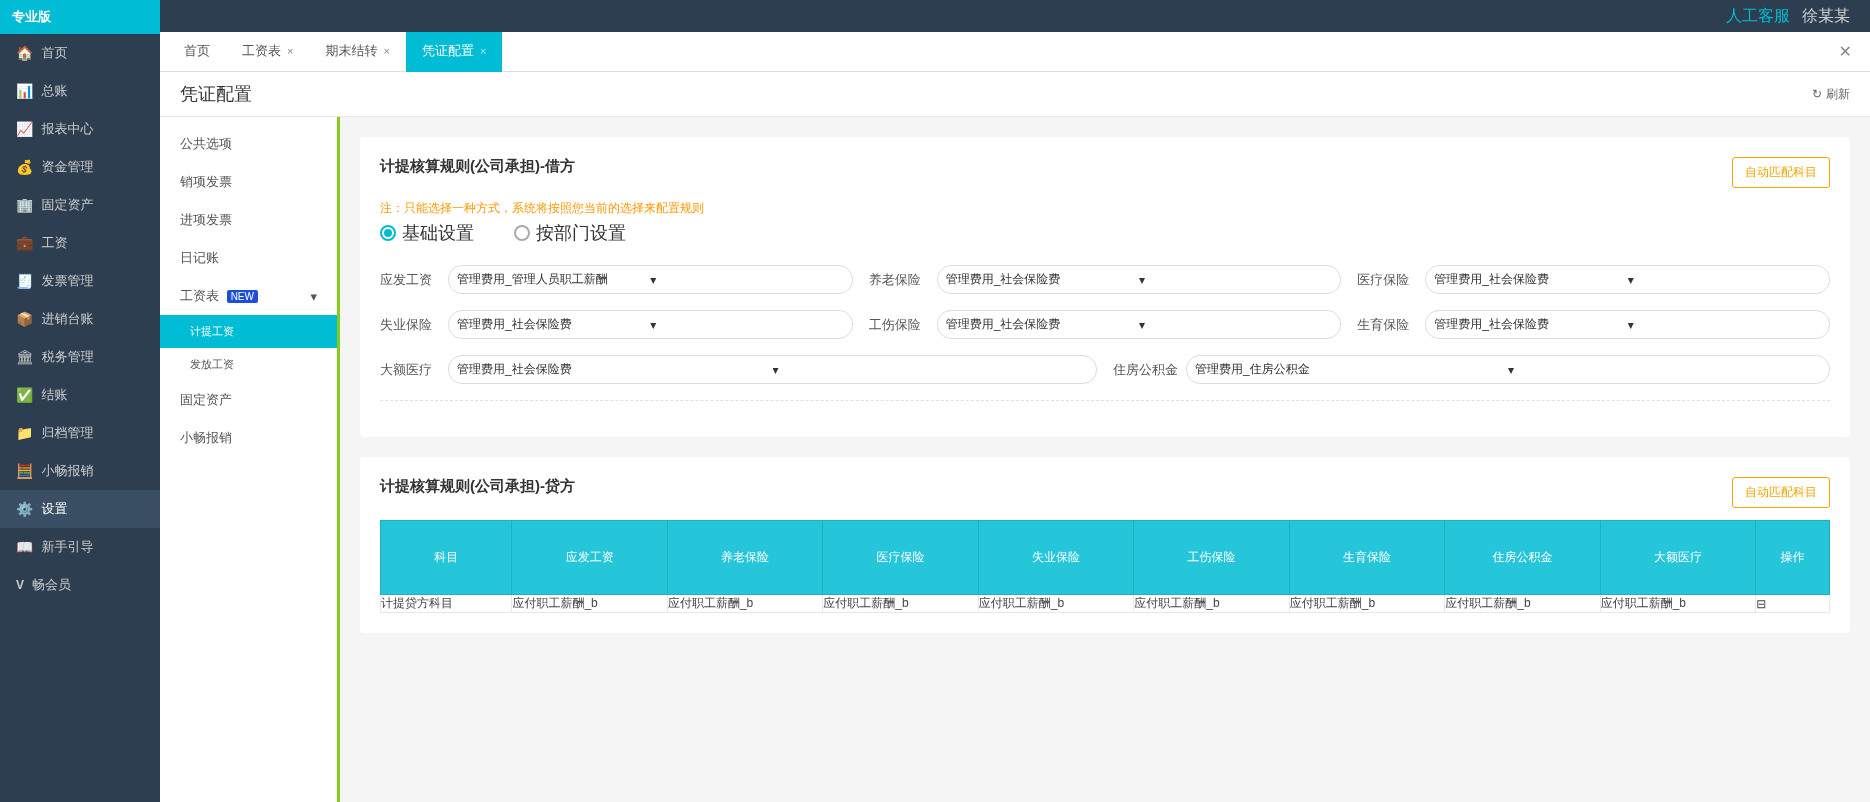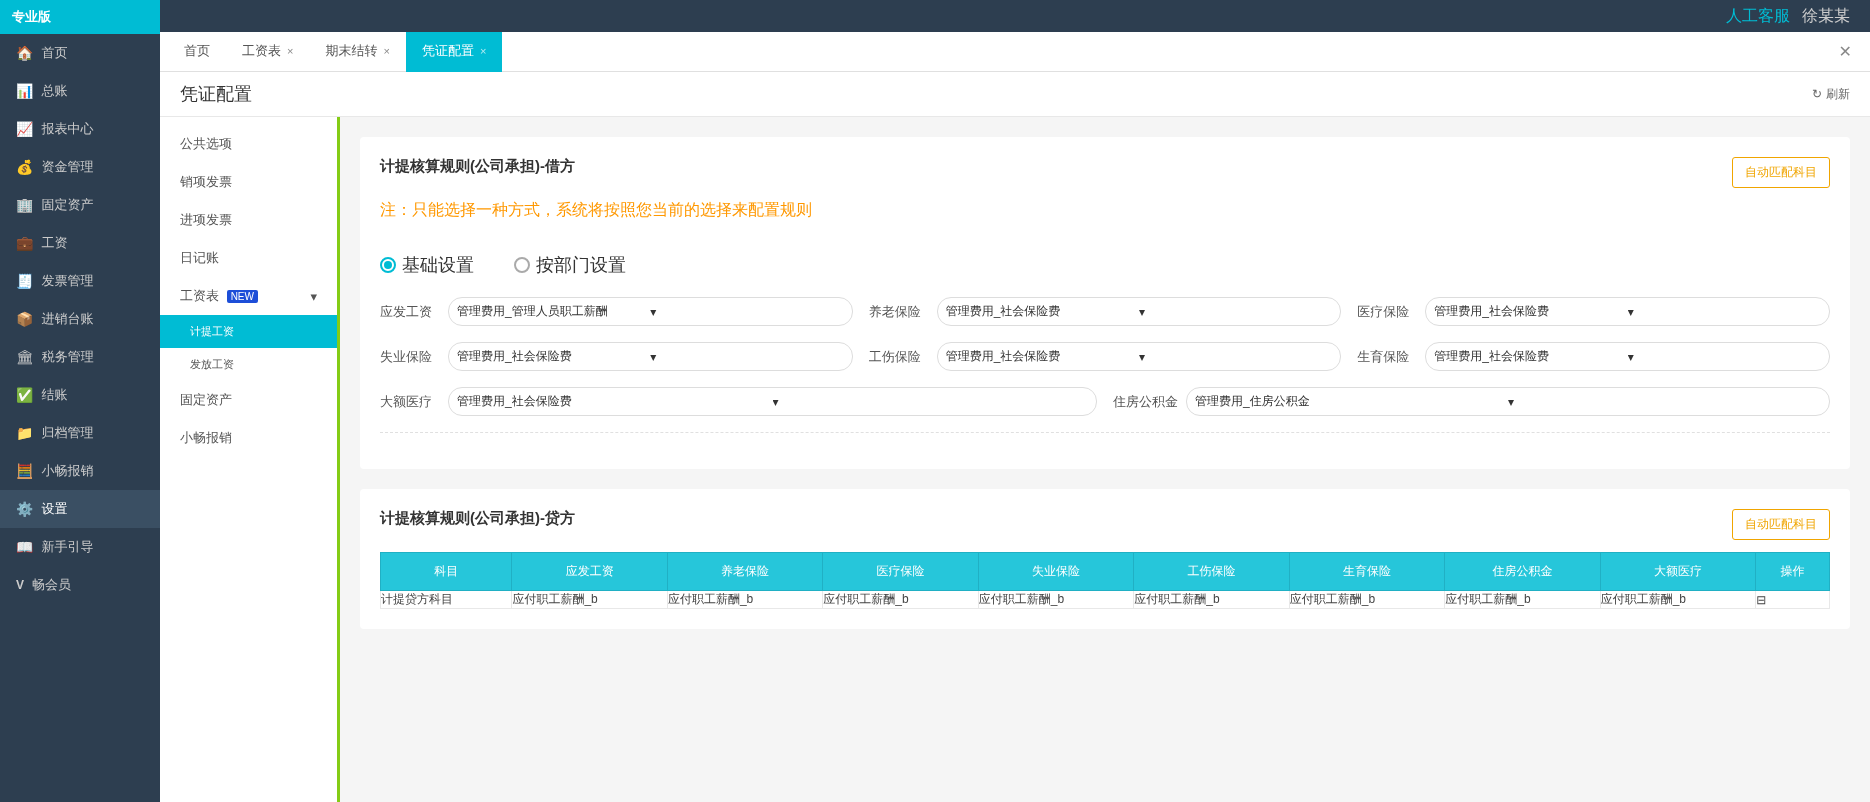"注：只能选择一种方式，系统将按照您当前的选择来配置规则" .note-text { font-size: 16px -> 12px; margin-bottom: 32px -> 4px }
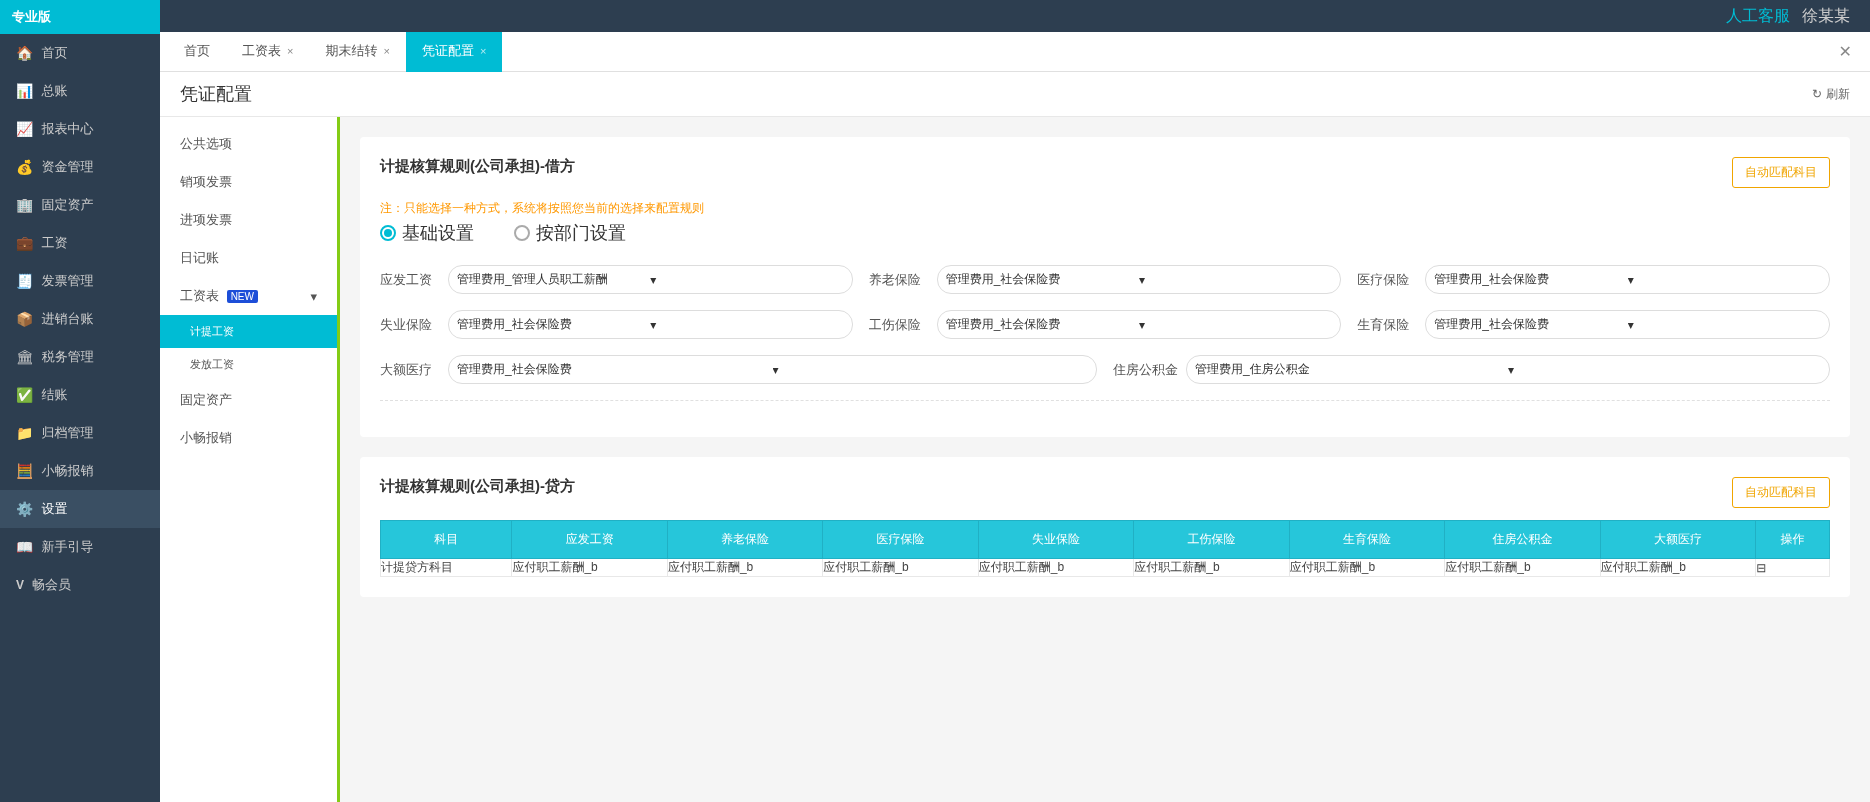"科目" .data-table th { padding: 10px 8px -> 28px 8px }
